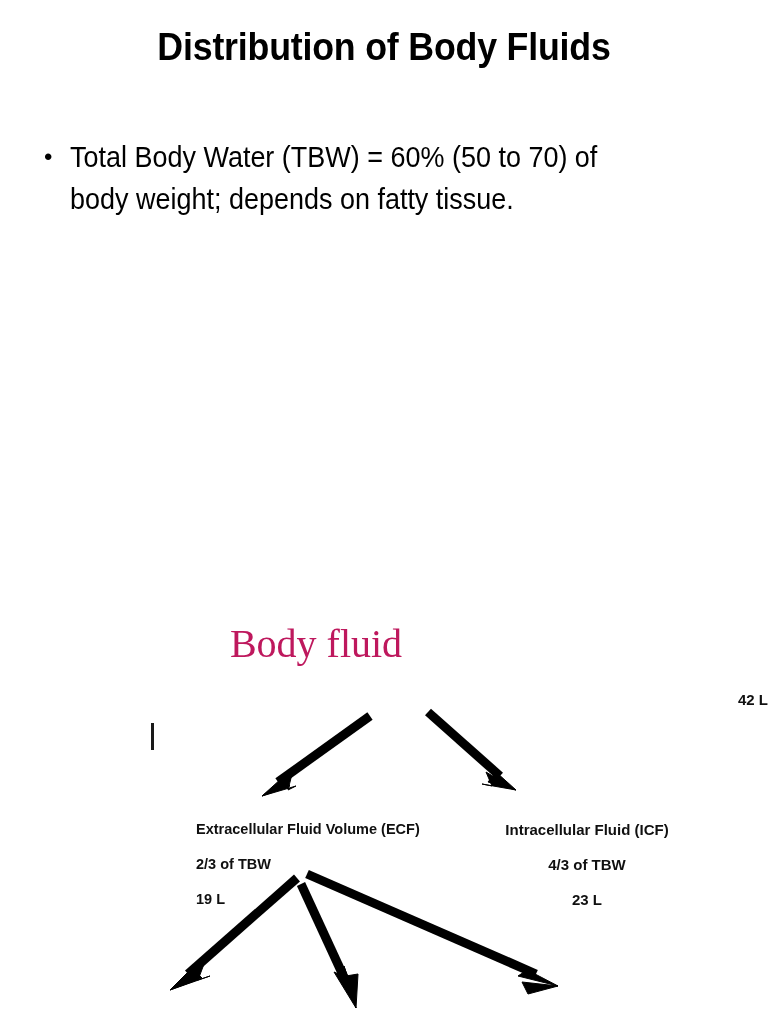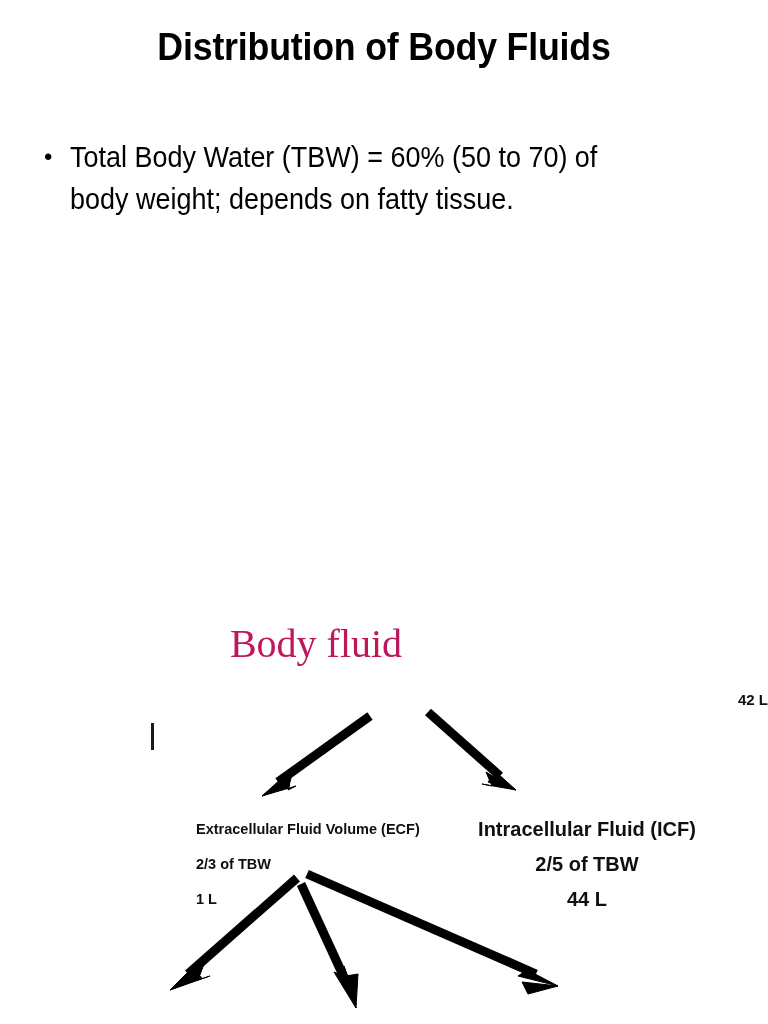"Intracellular Fluid (ICF)" .node-icf { font-size: 20px -> 15px }
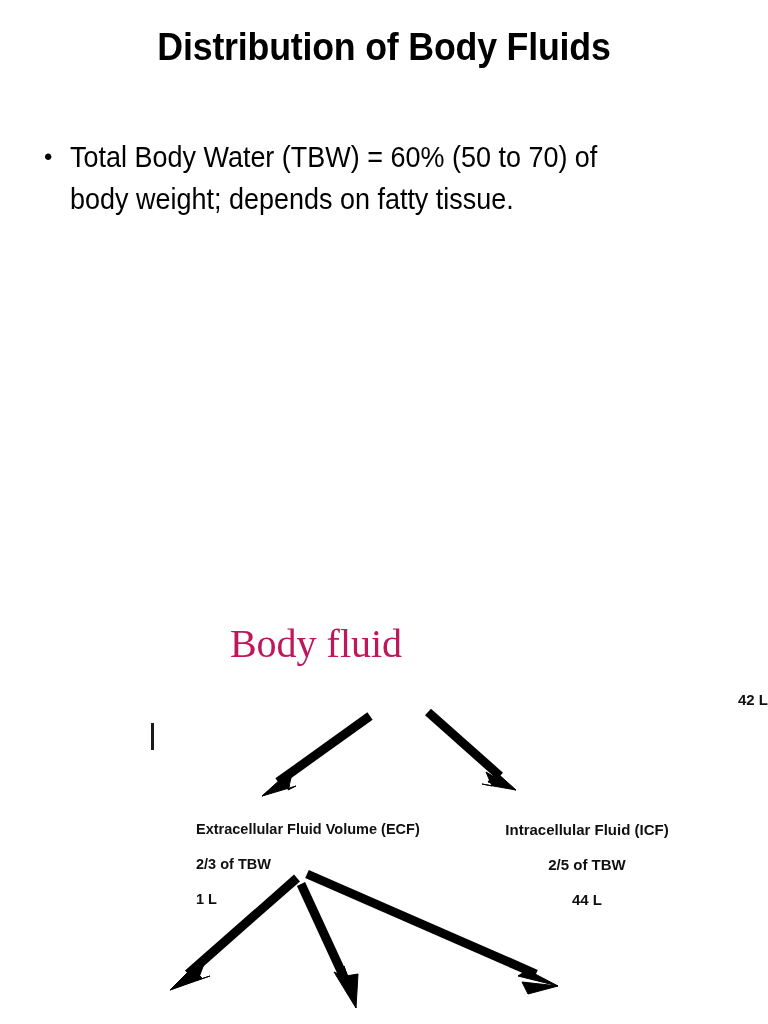"2/5 of TBW" div { text: 2/5 -> 4/3 }
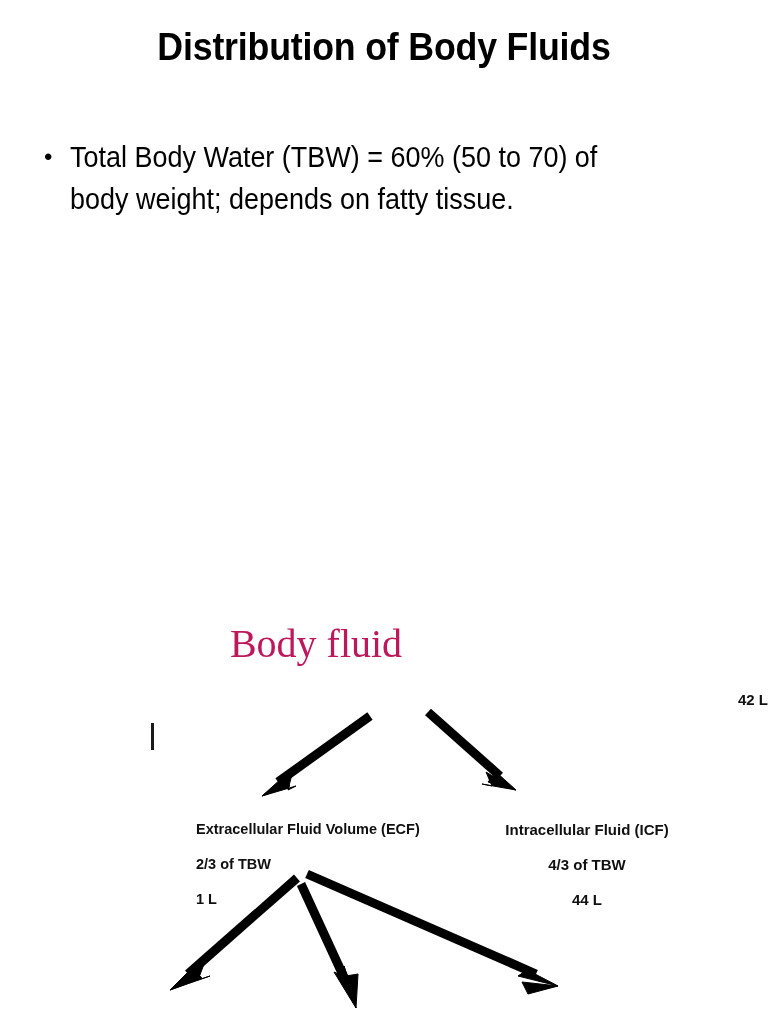"1 L" div { text: 1 -> 19 }
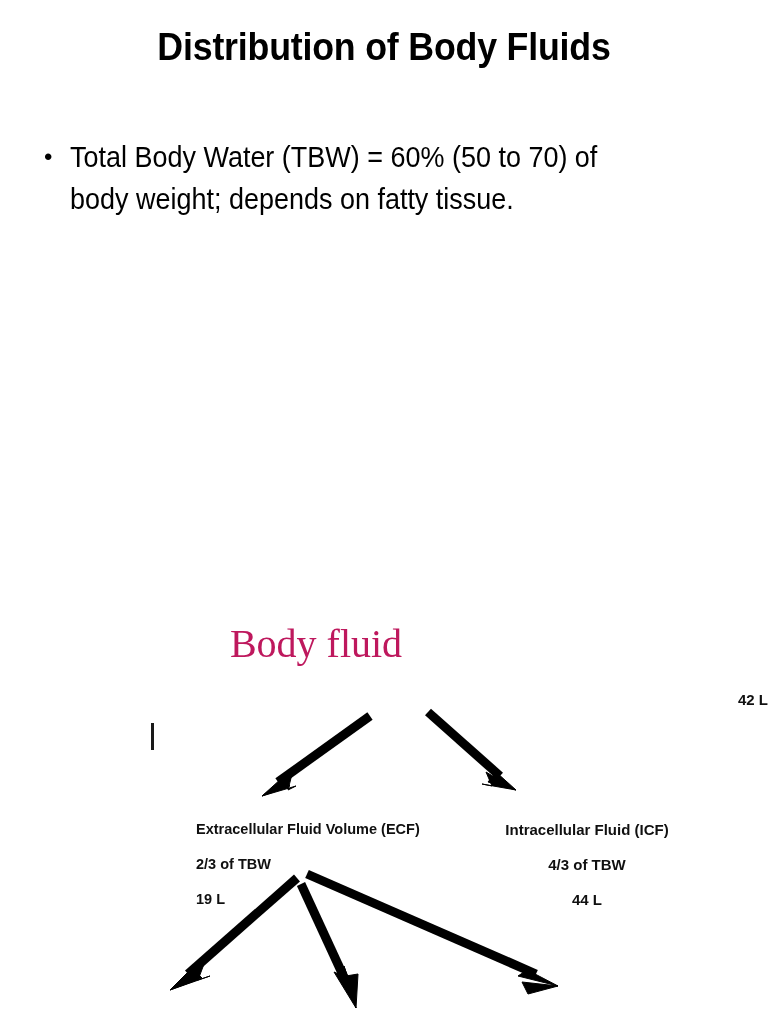"44 L" div { text: 44 -> 23 }
